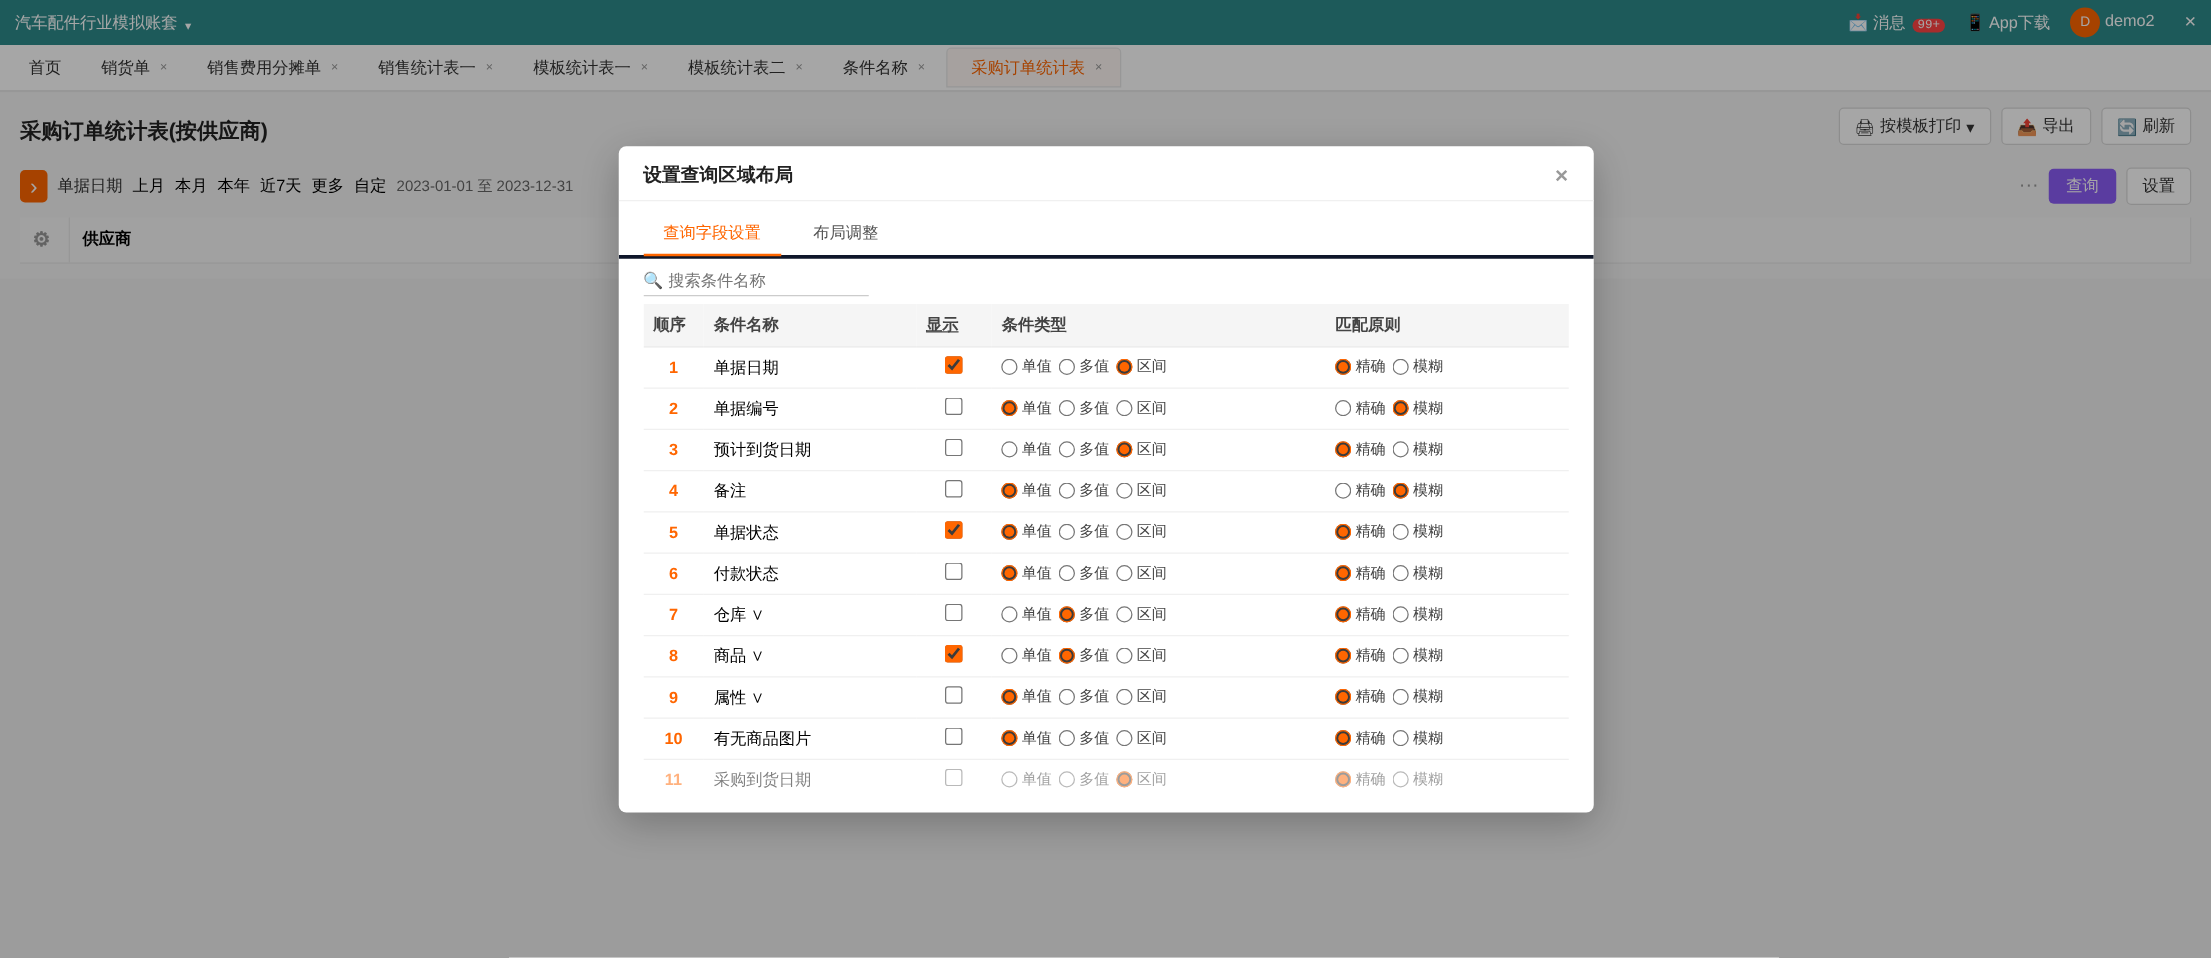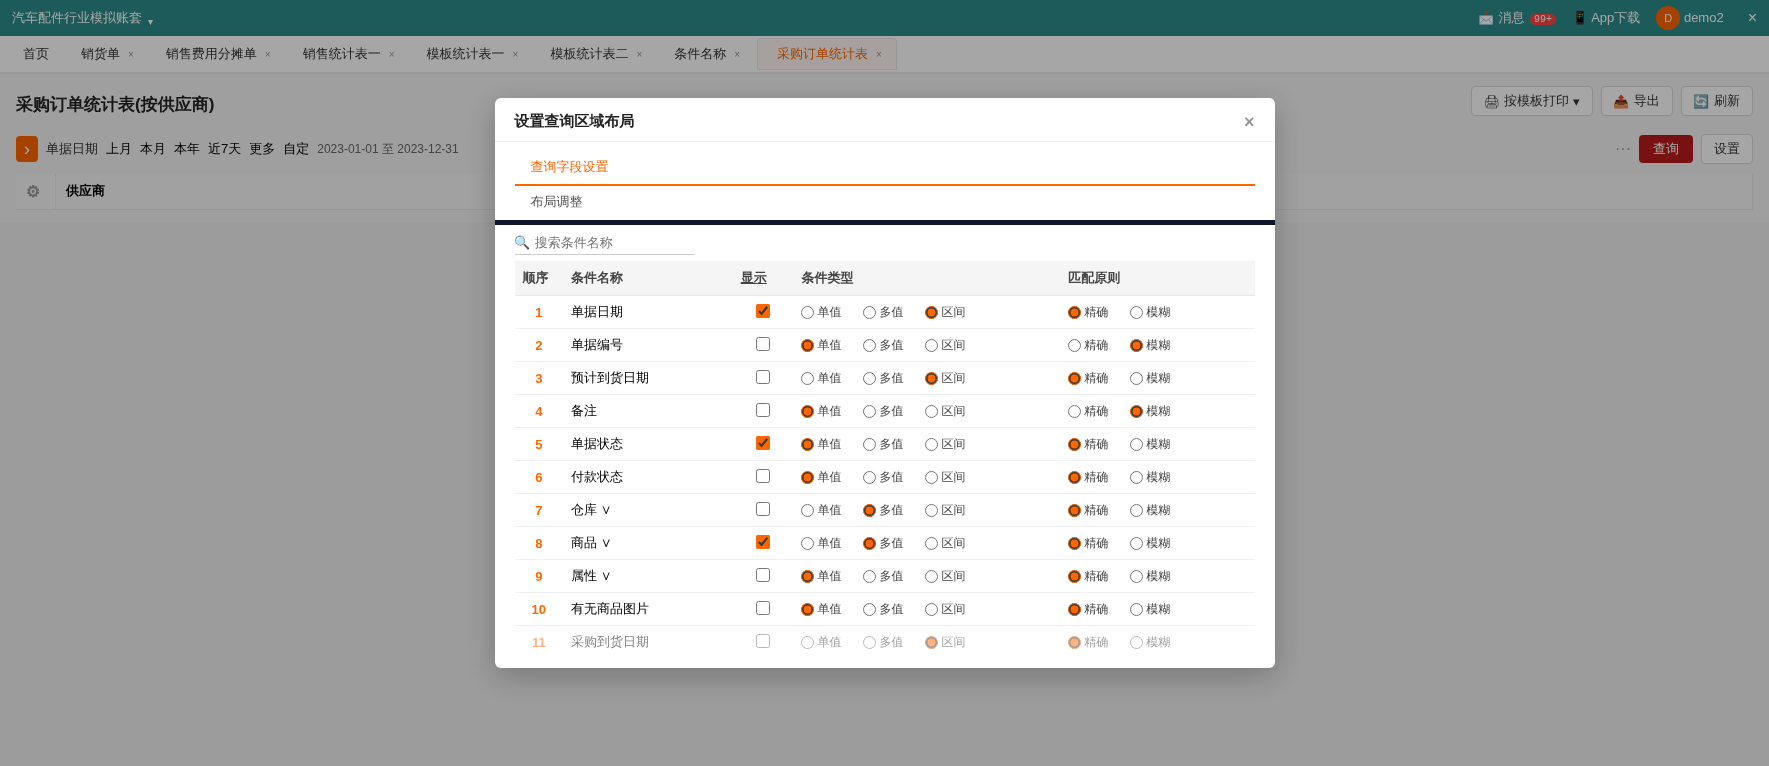"查询" .btn-orange { background: #b91c1c -> #8b5cf6 }
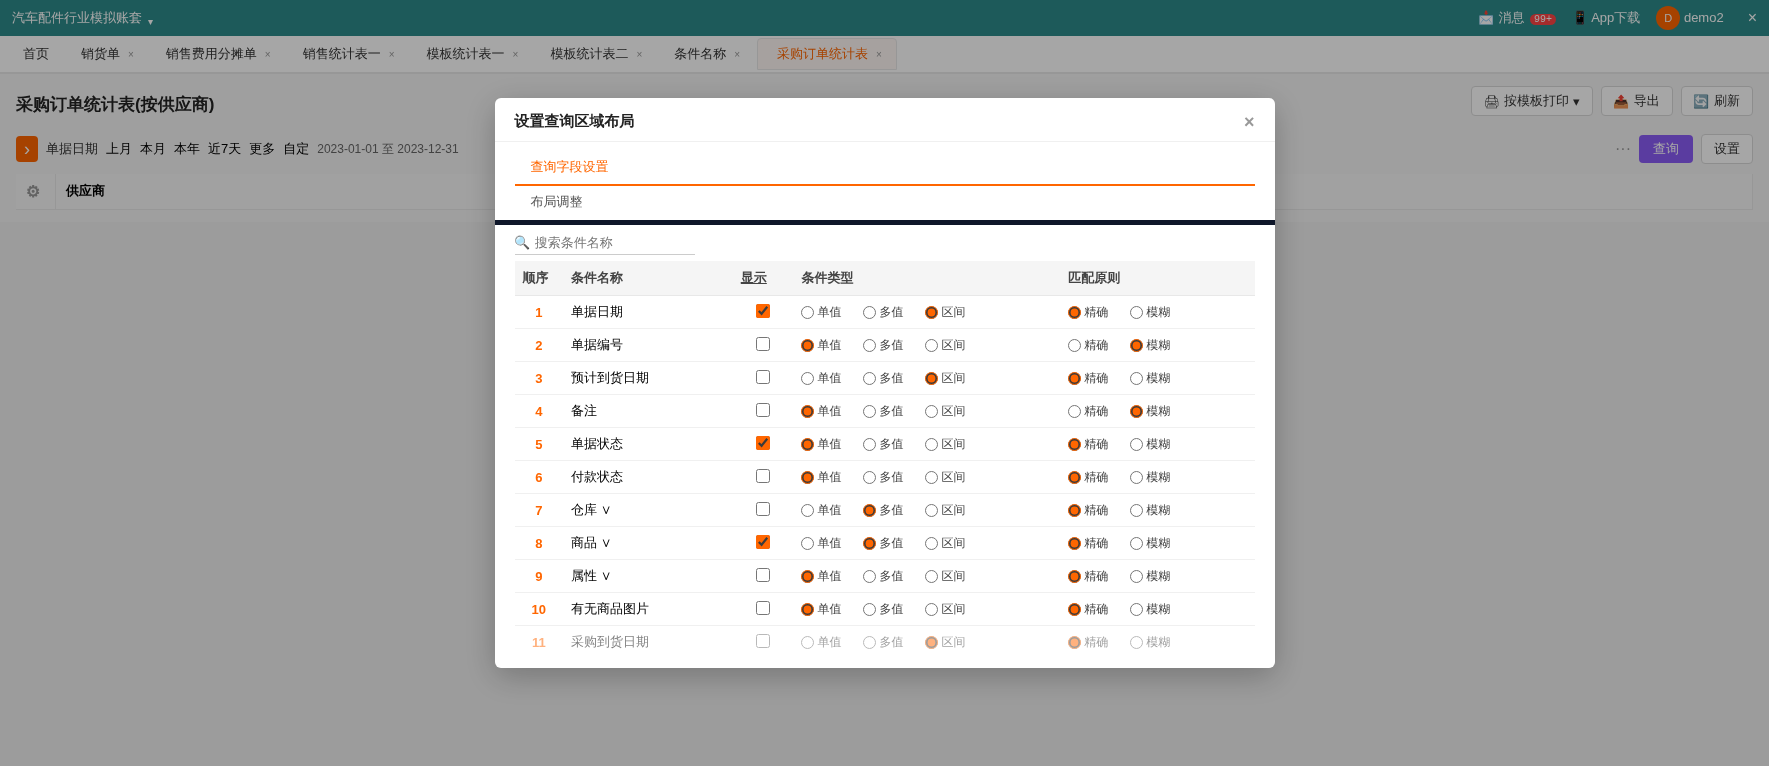"查询字段设置" .dialog-tabs { border-bottom: 5px solid #0f172a -> 3px solid #0f172a; flex-direction: column -> none; gap: 0 -> 10px }
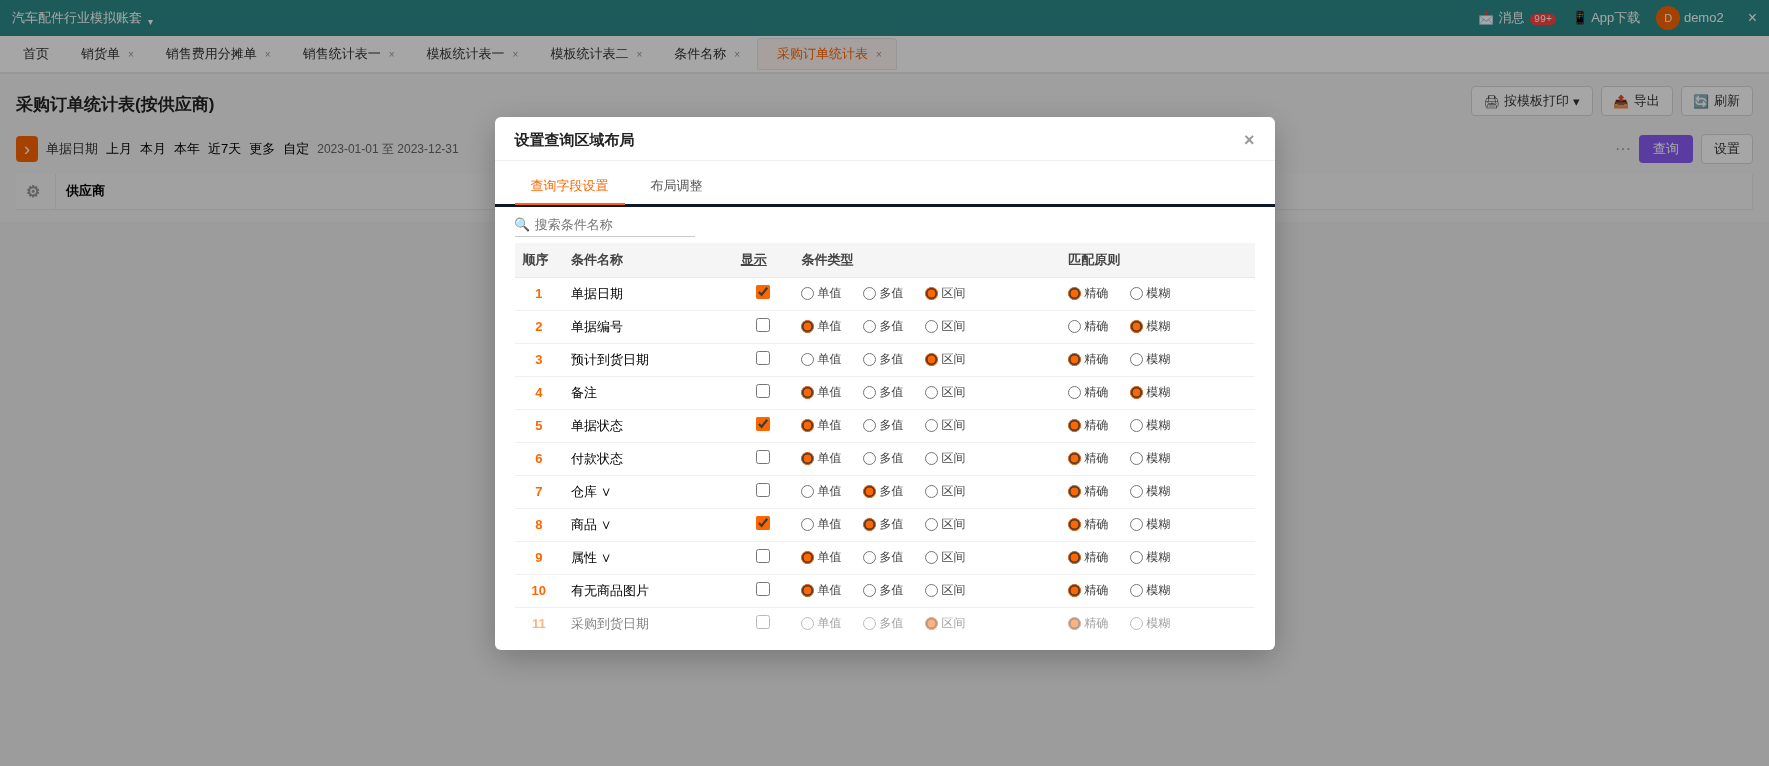"单值" .radio-group { gap: 22px -> 6px }
